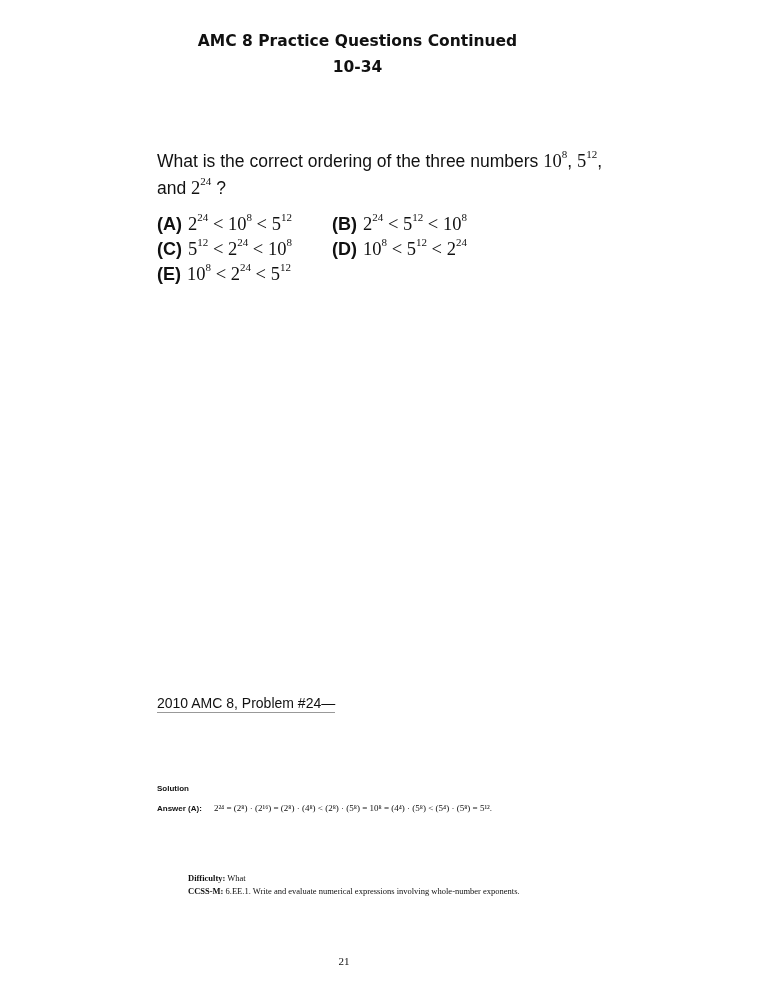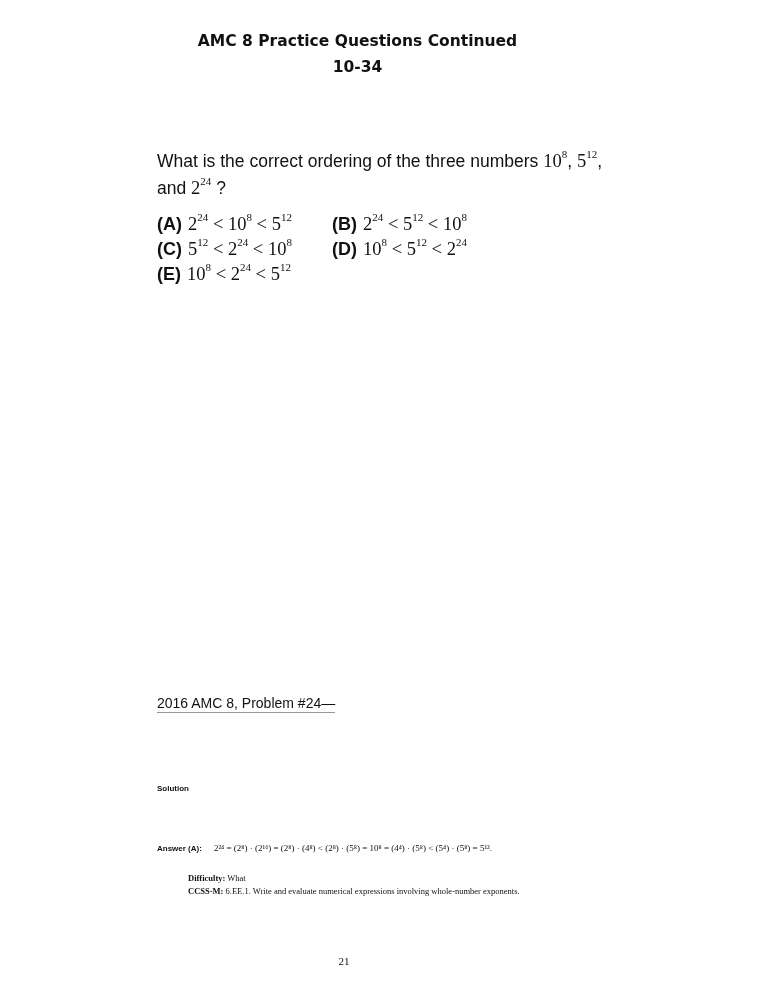"2016 AMC 8, Problem #24—" div.src-title { text: 2016 -> 2010 }
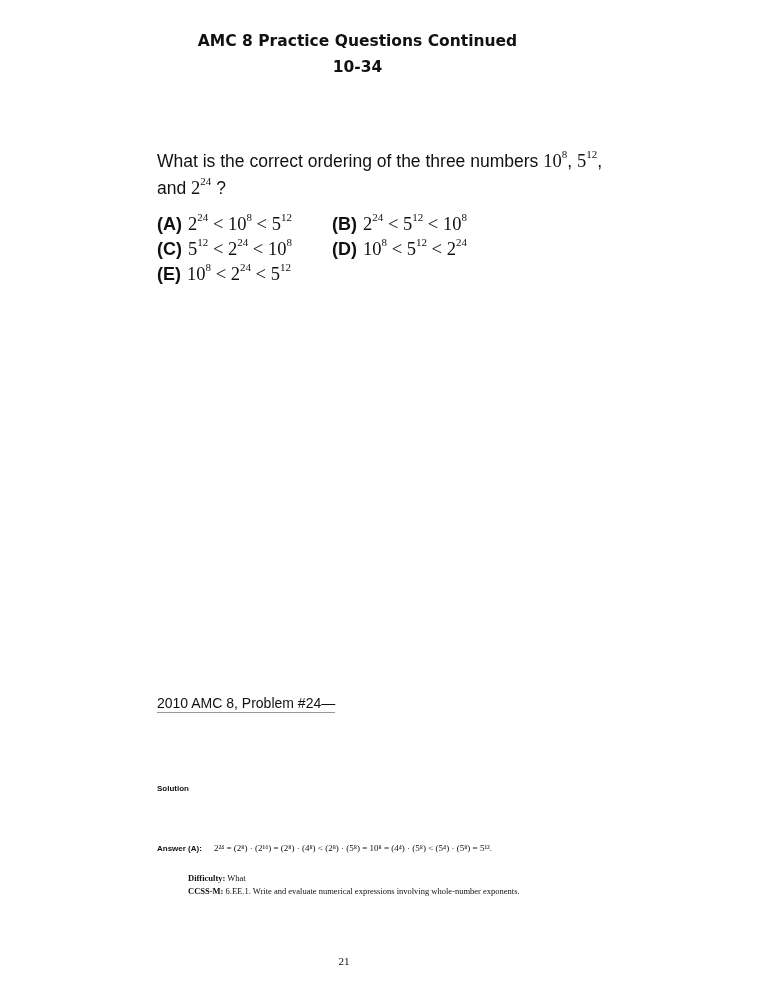"Answer (A):" .ans { margin-top: 40px -> none }
